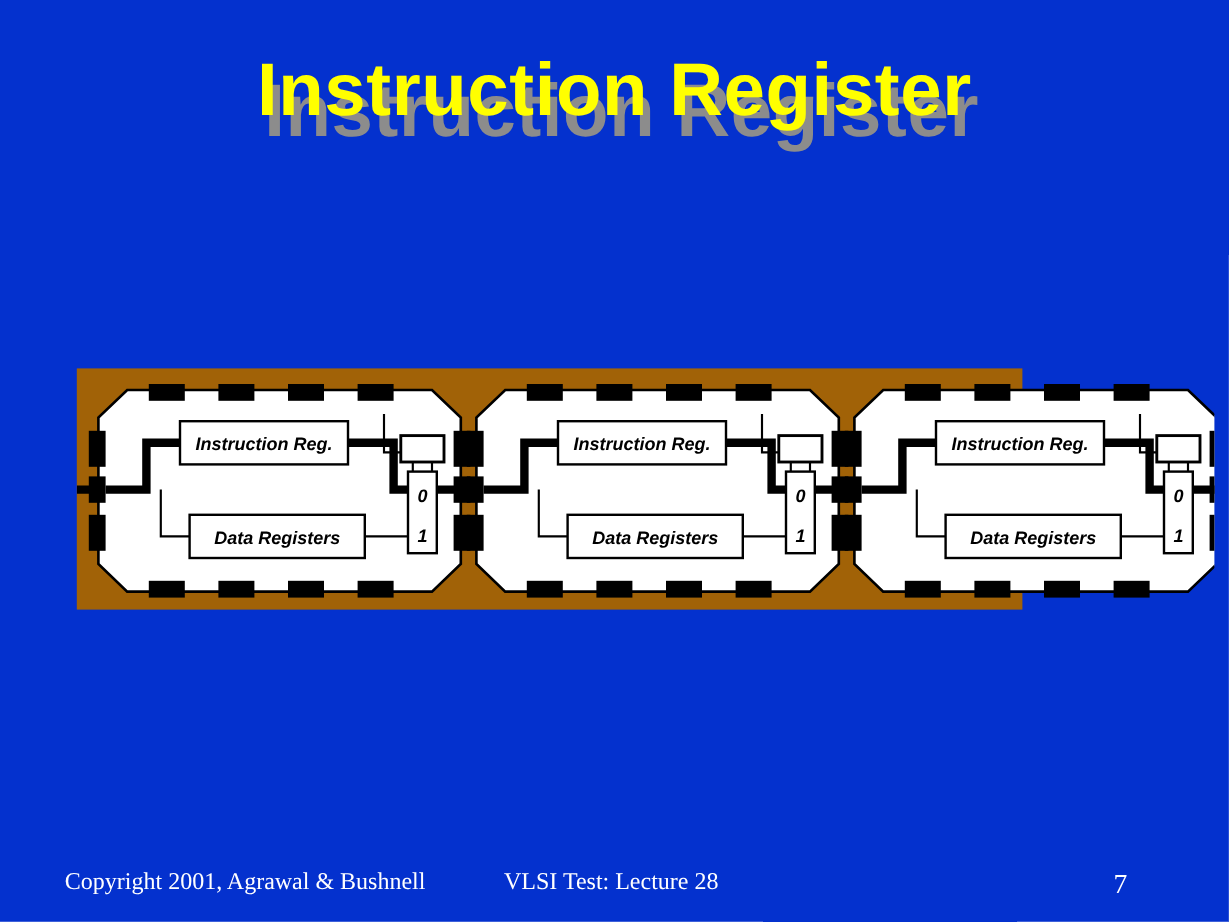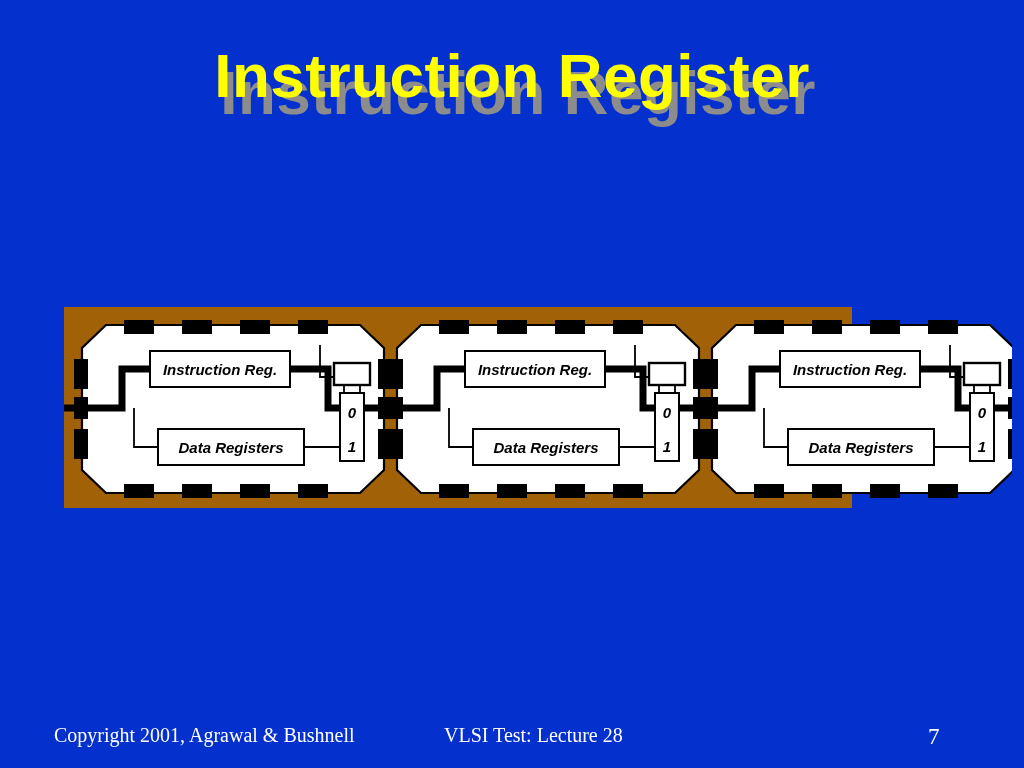"VLSI Test: Lecture 28" #footer-lecture { left: 444px -> 420px }
